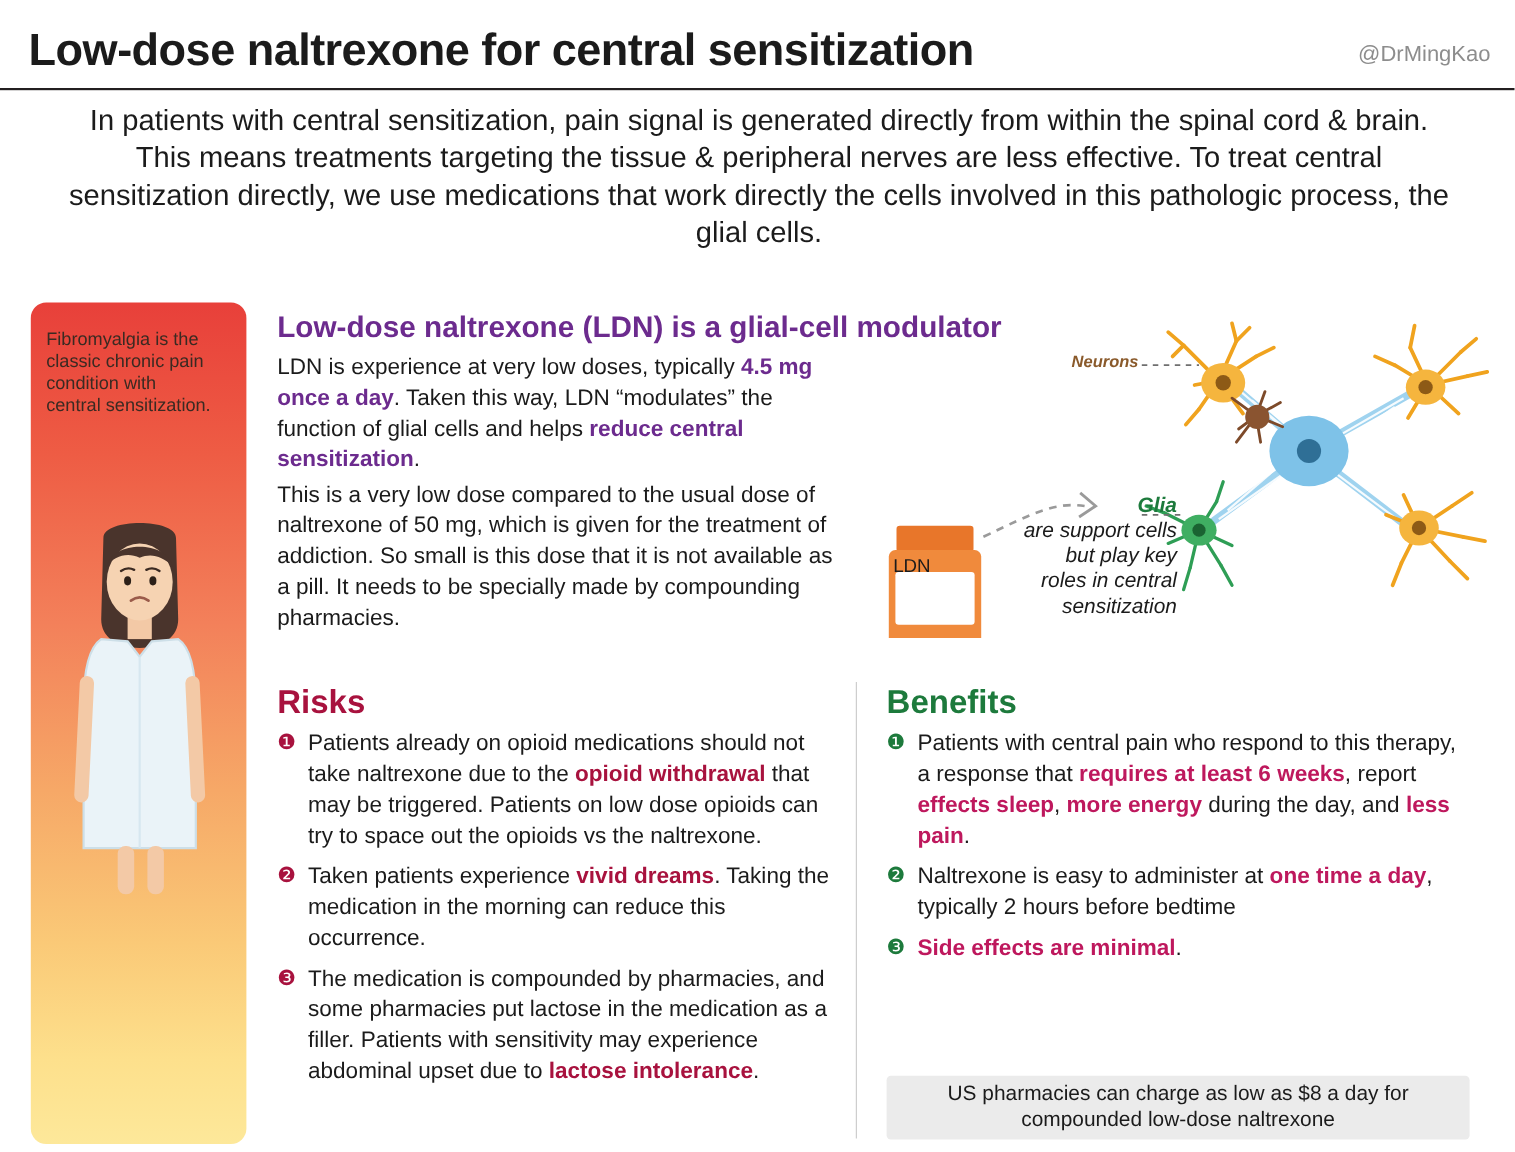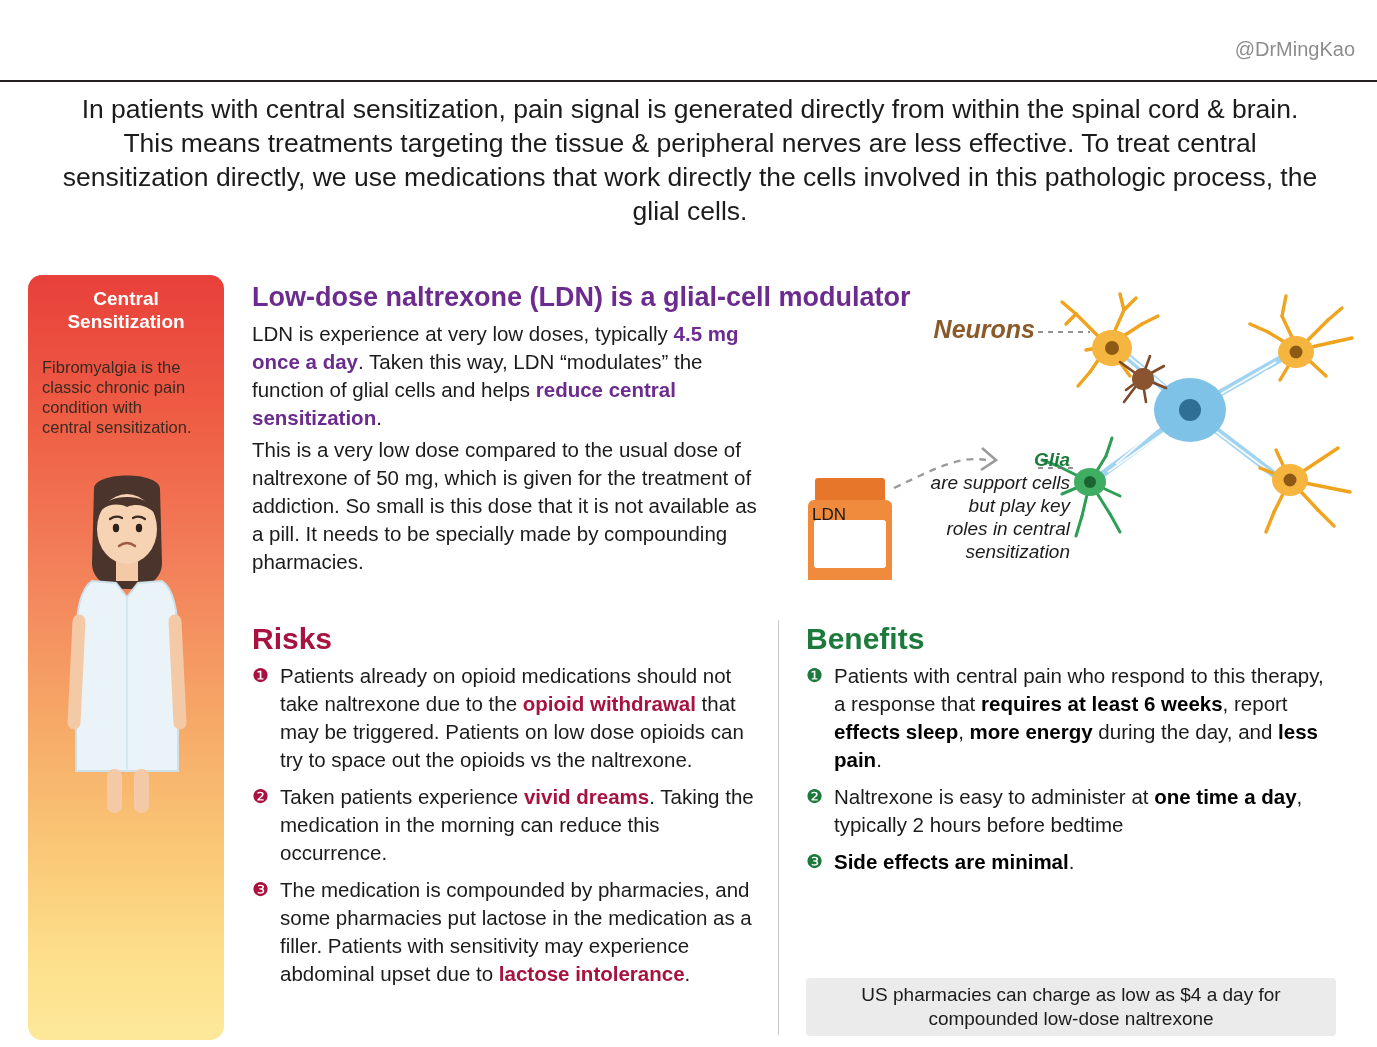"Low-dose naltrexone for central" div.title { html: none -> <div>Low-dose naltrexone for central sensitization</div> }
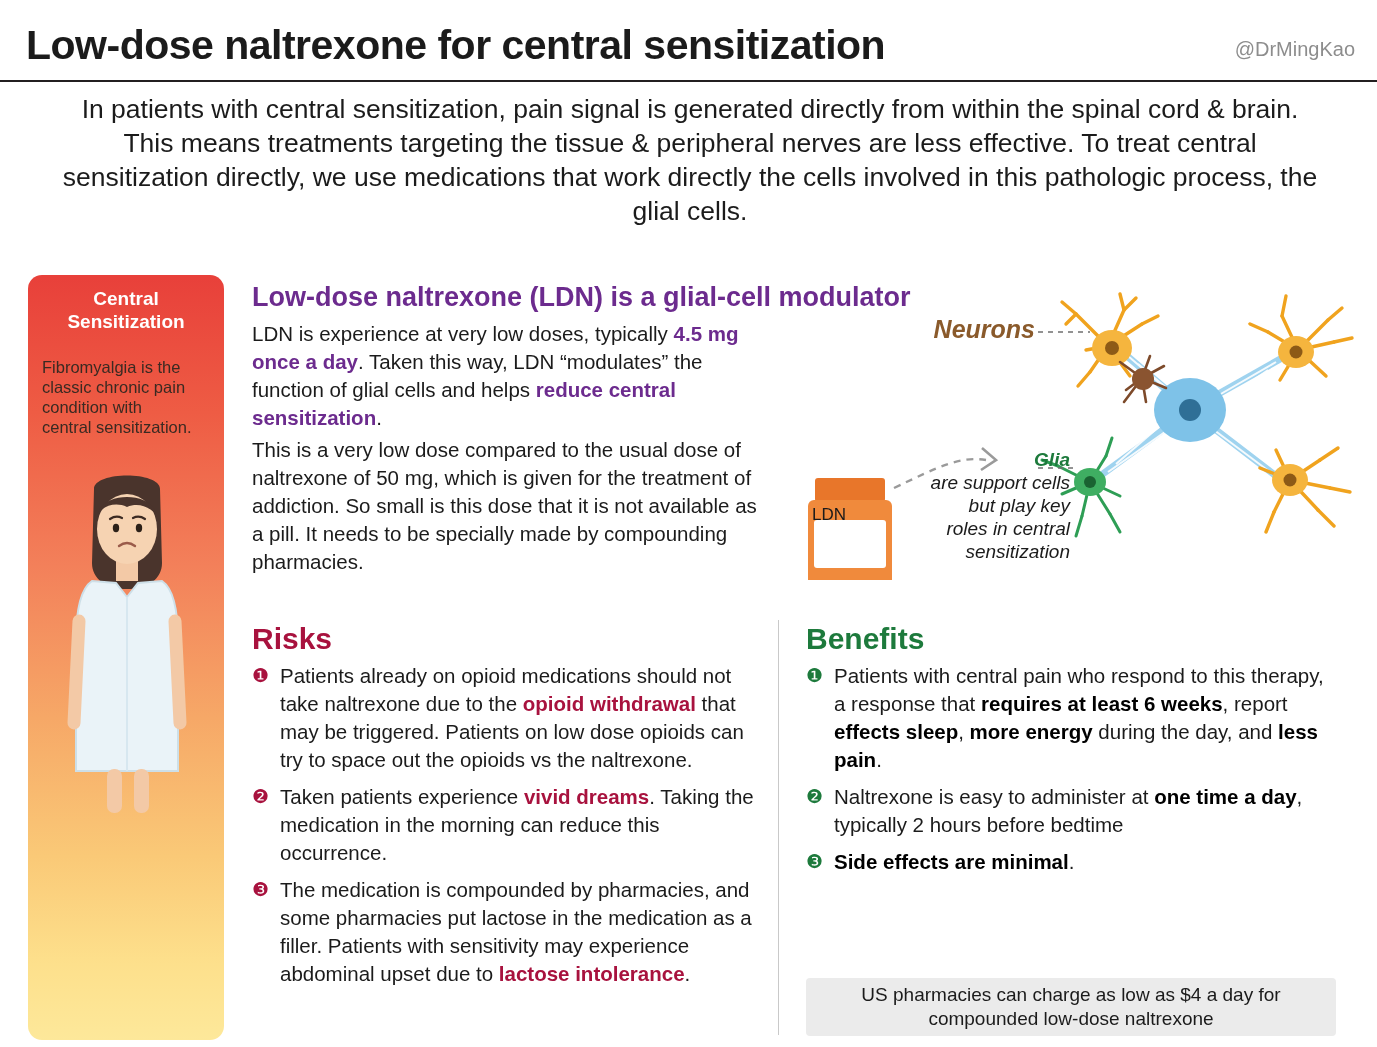"Central Sensitization" h3 { html: <h3>Central Sensitization</h3> -> none }
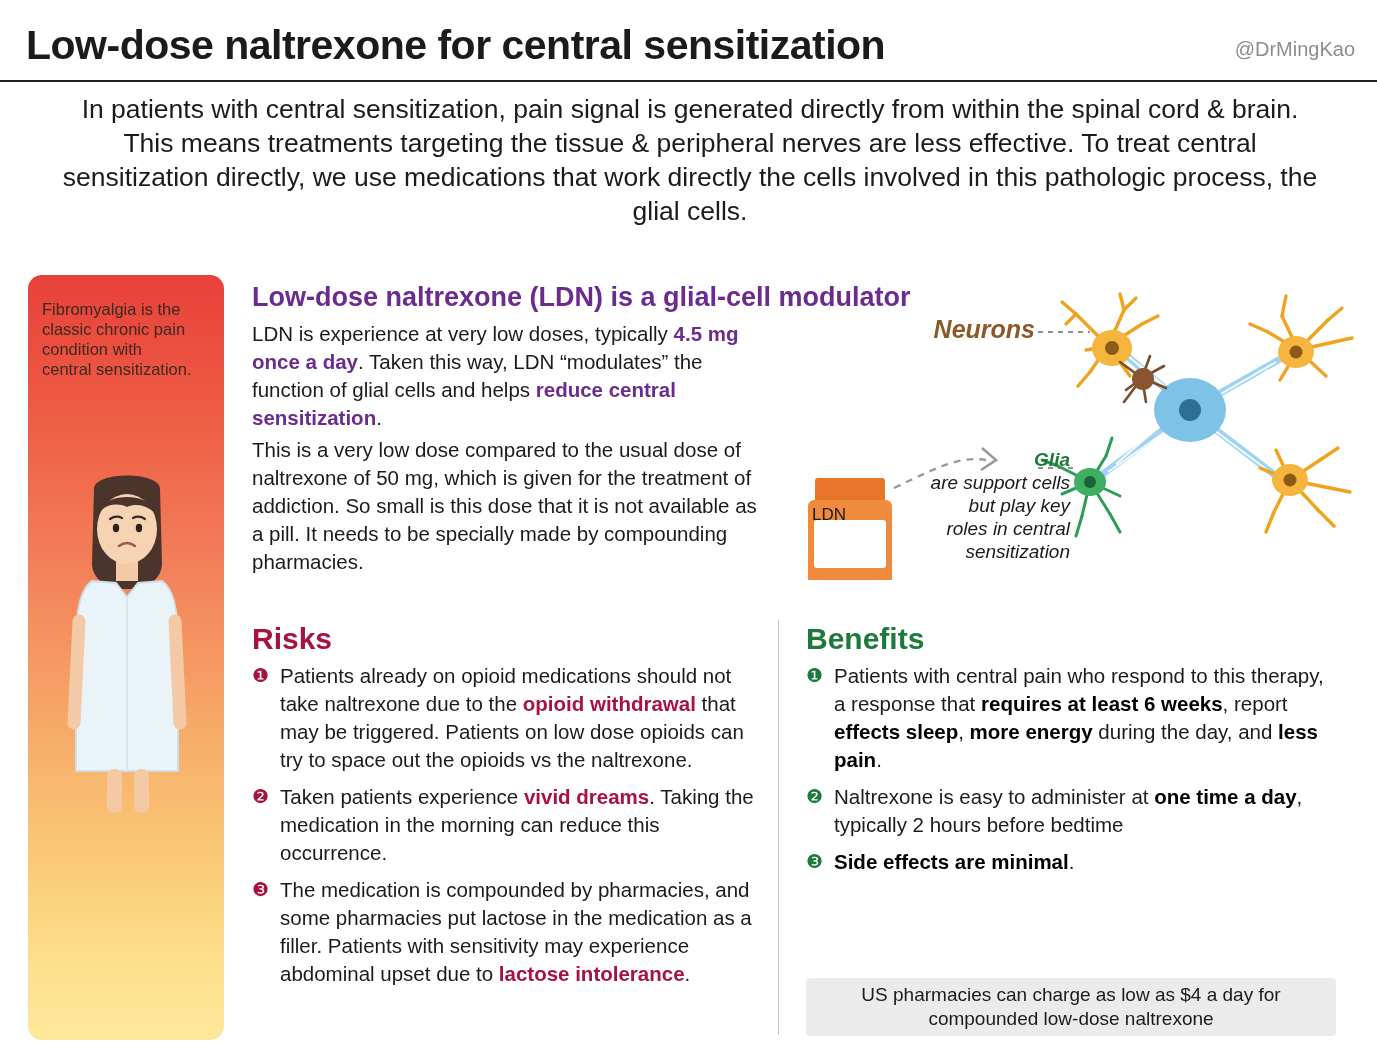"Neurons" .neuronlab { font-size: 25px -> 15px }
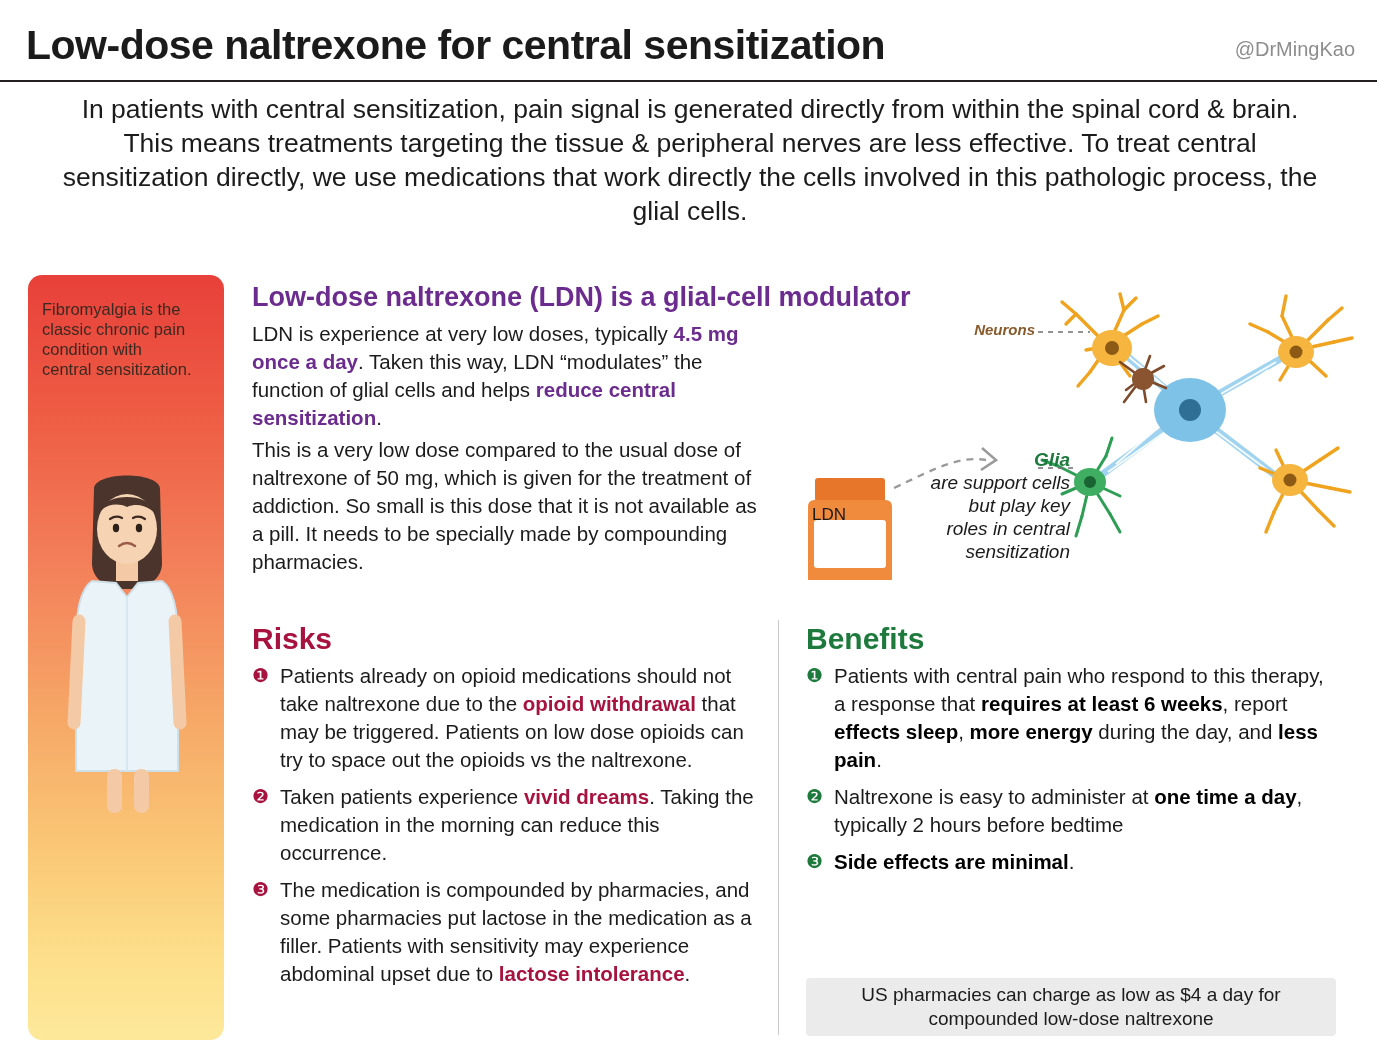"requires at least 6 weeks" b.green { color: #000000 -> #be185d }
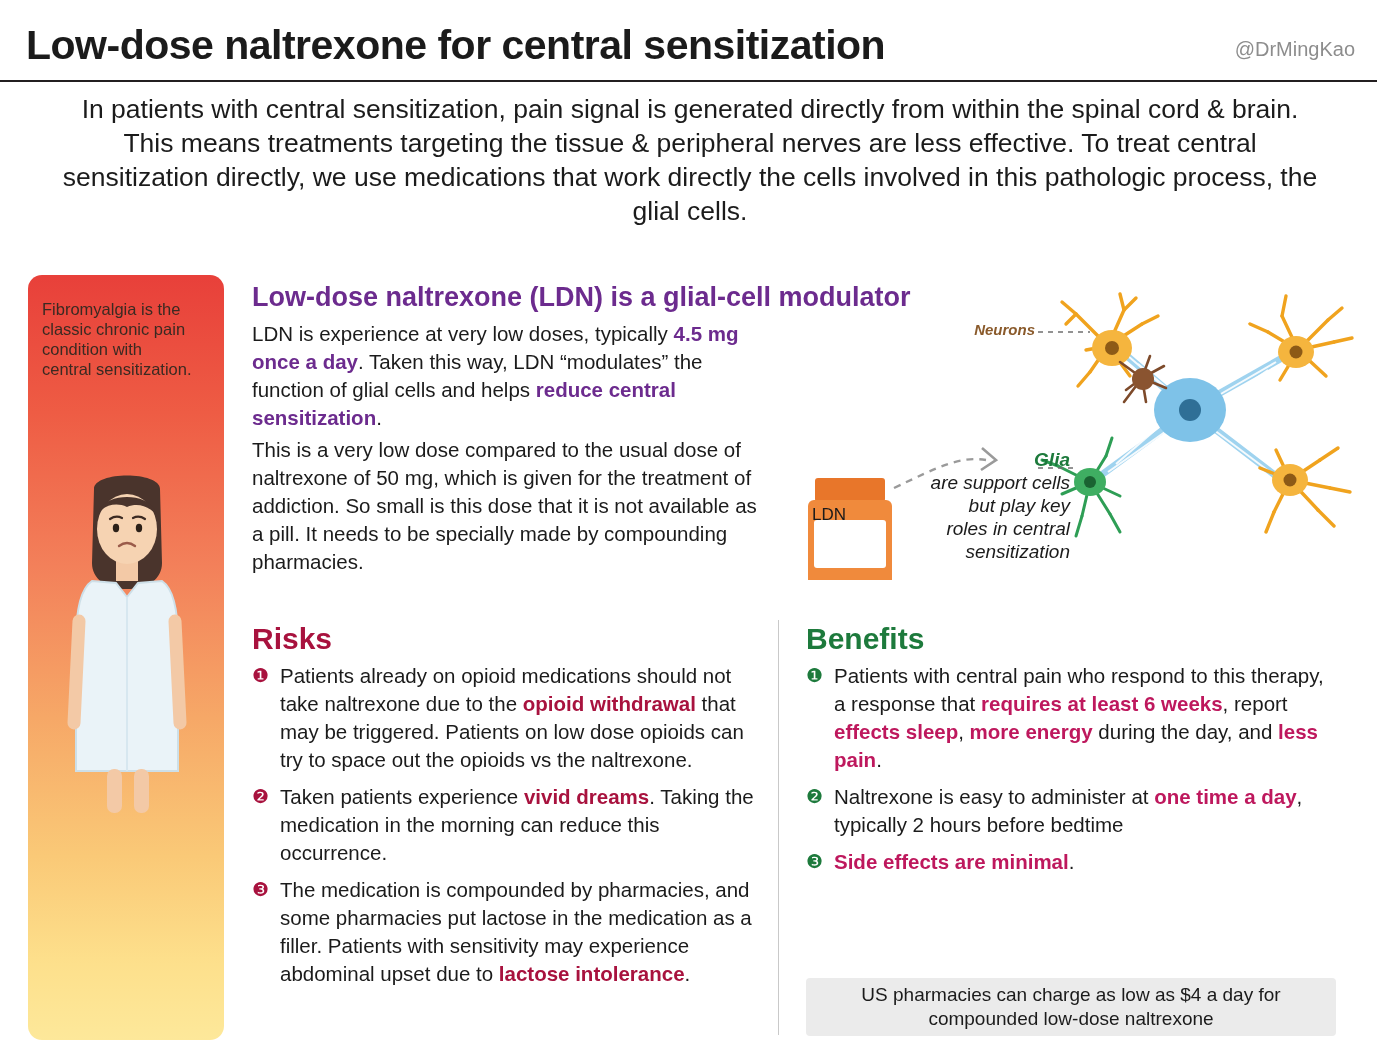"US pharmacies can charge as" div.note { text: $4 -> $8 }
